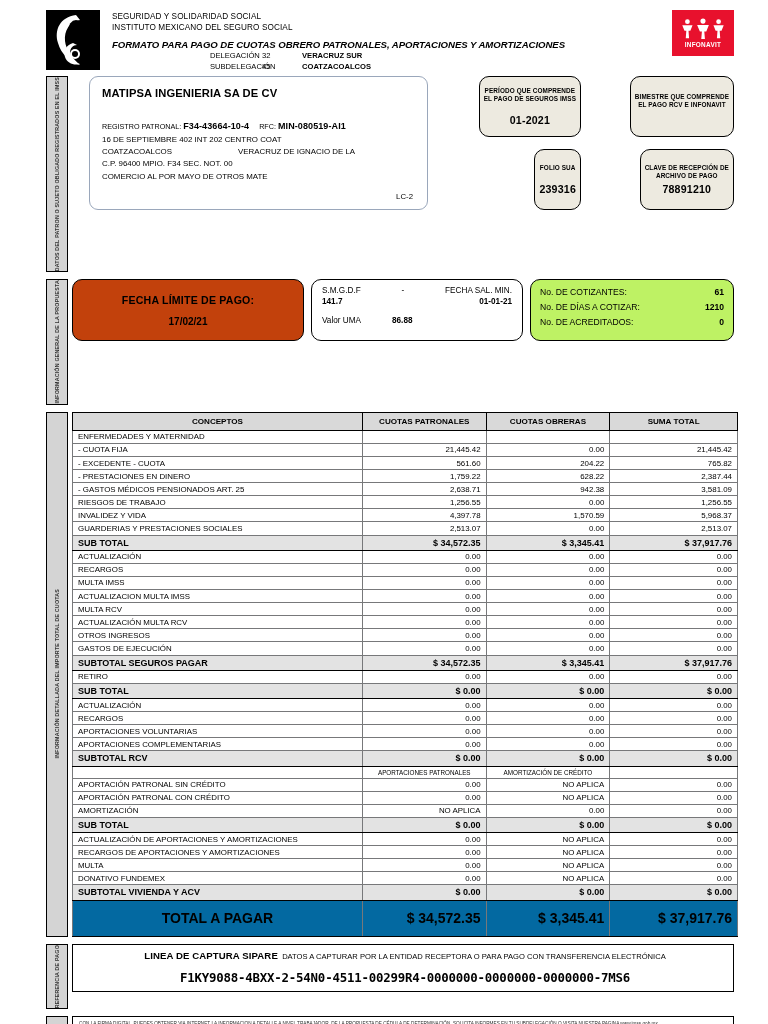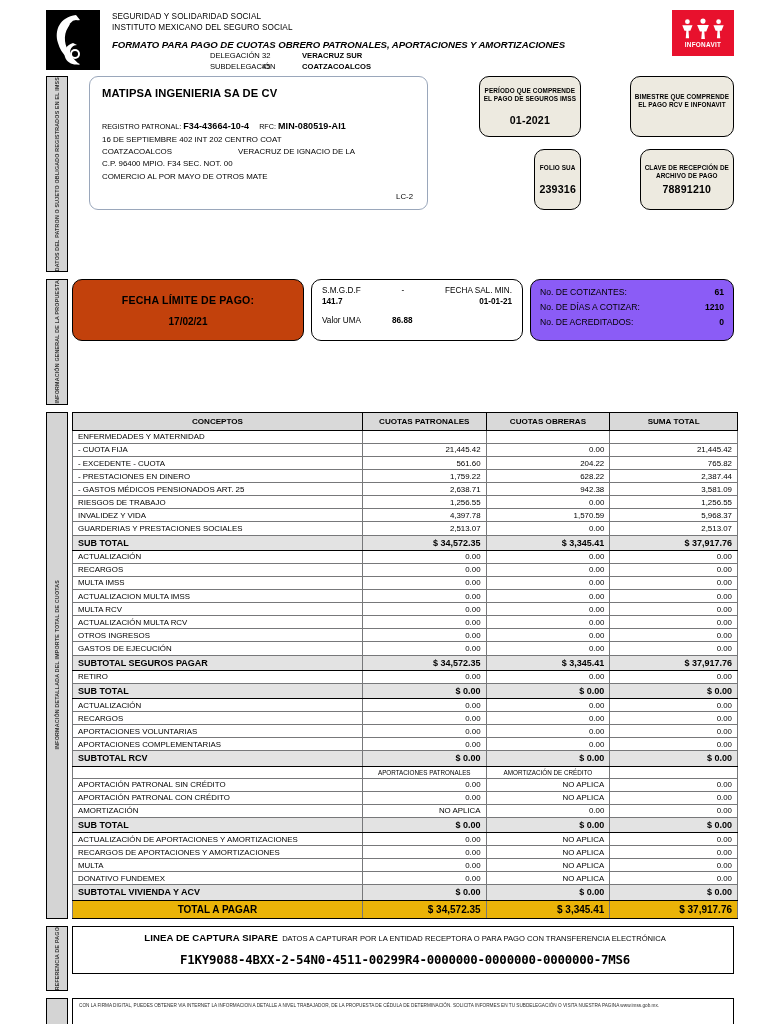"No. DE COTIZANTES:" .prop-cot { background: #8b5cf6 -> #bef264 }
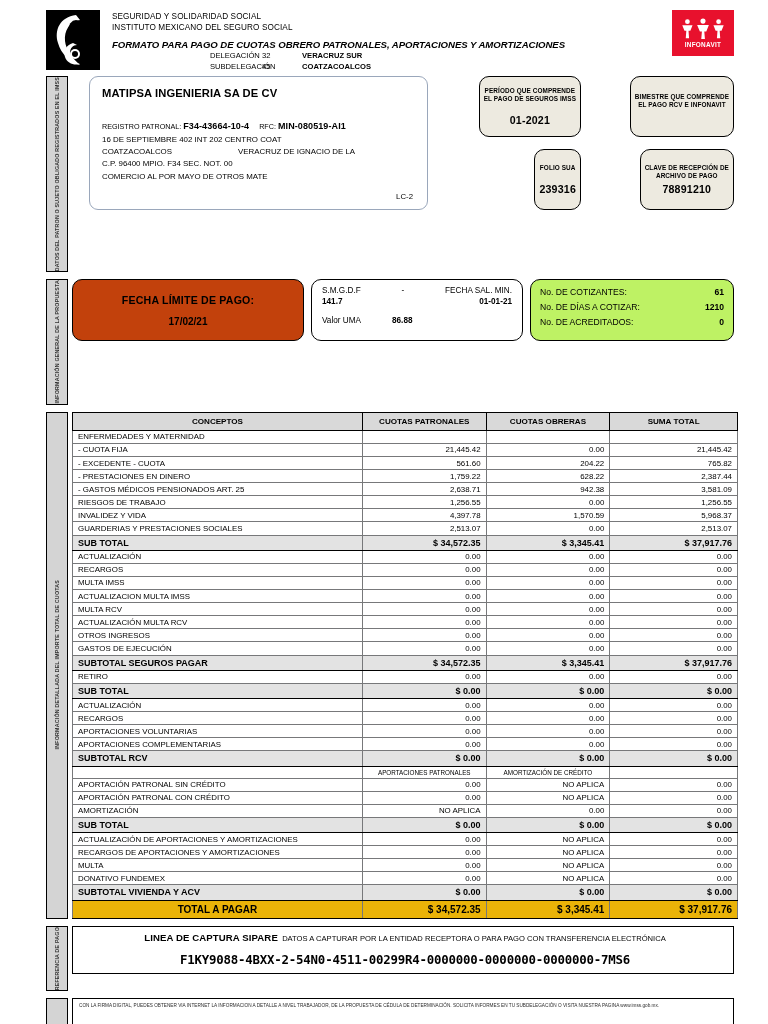"TOTAL A PAGAR" tr.total td { background: #eab308 -> #0369a1; font-size: 10px -> 14px; height: 18px -> 36px }
